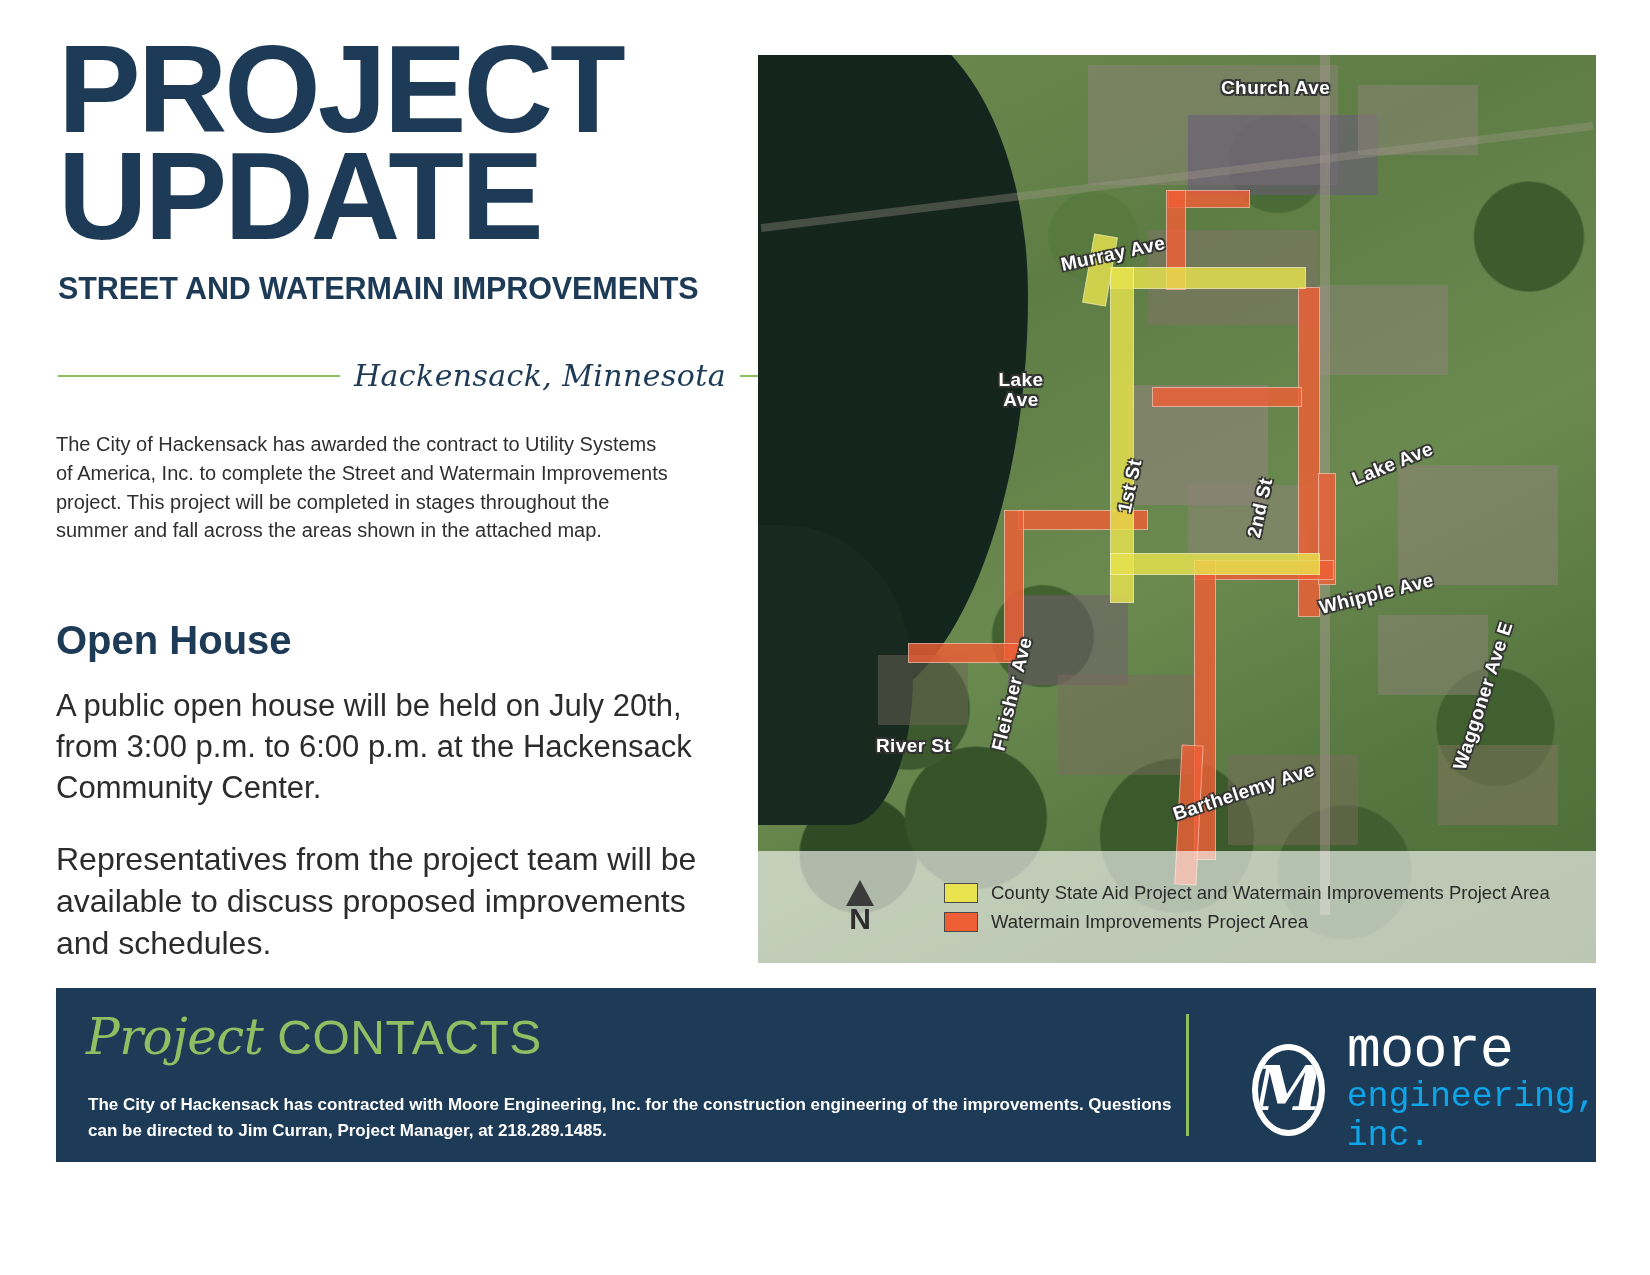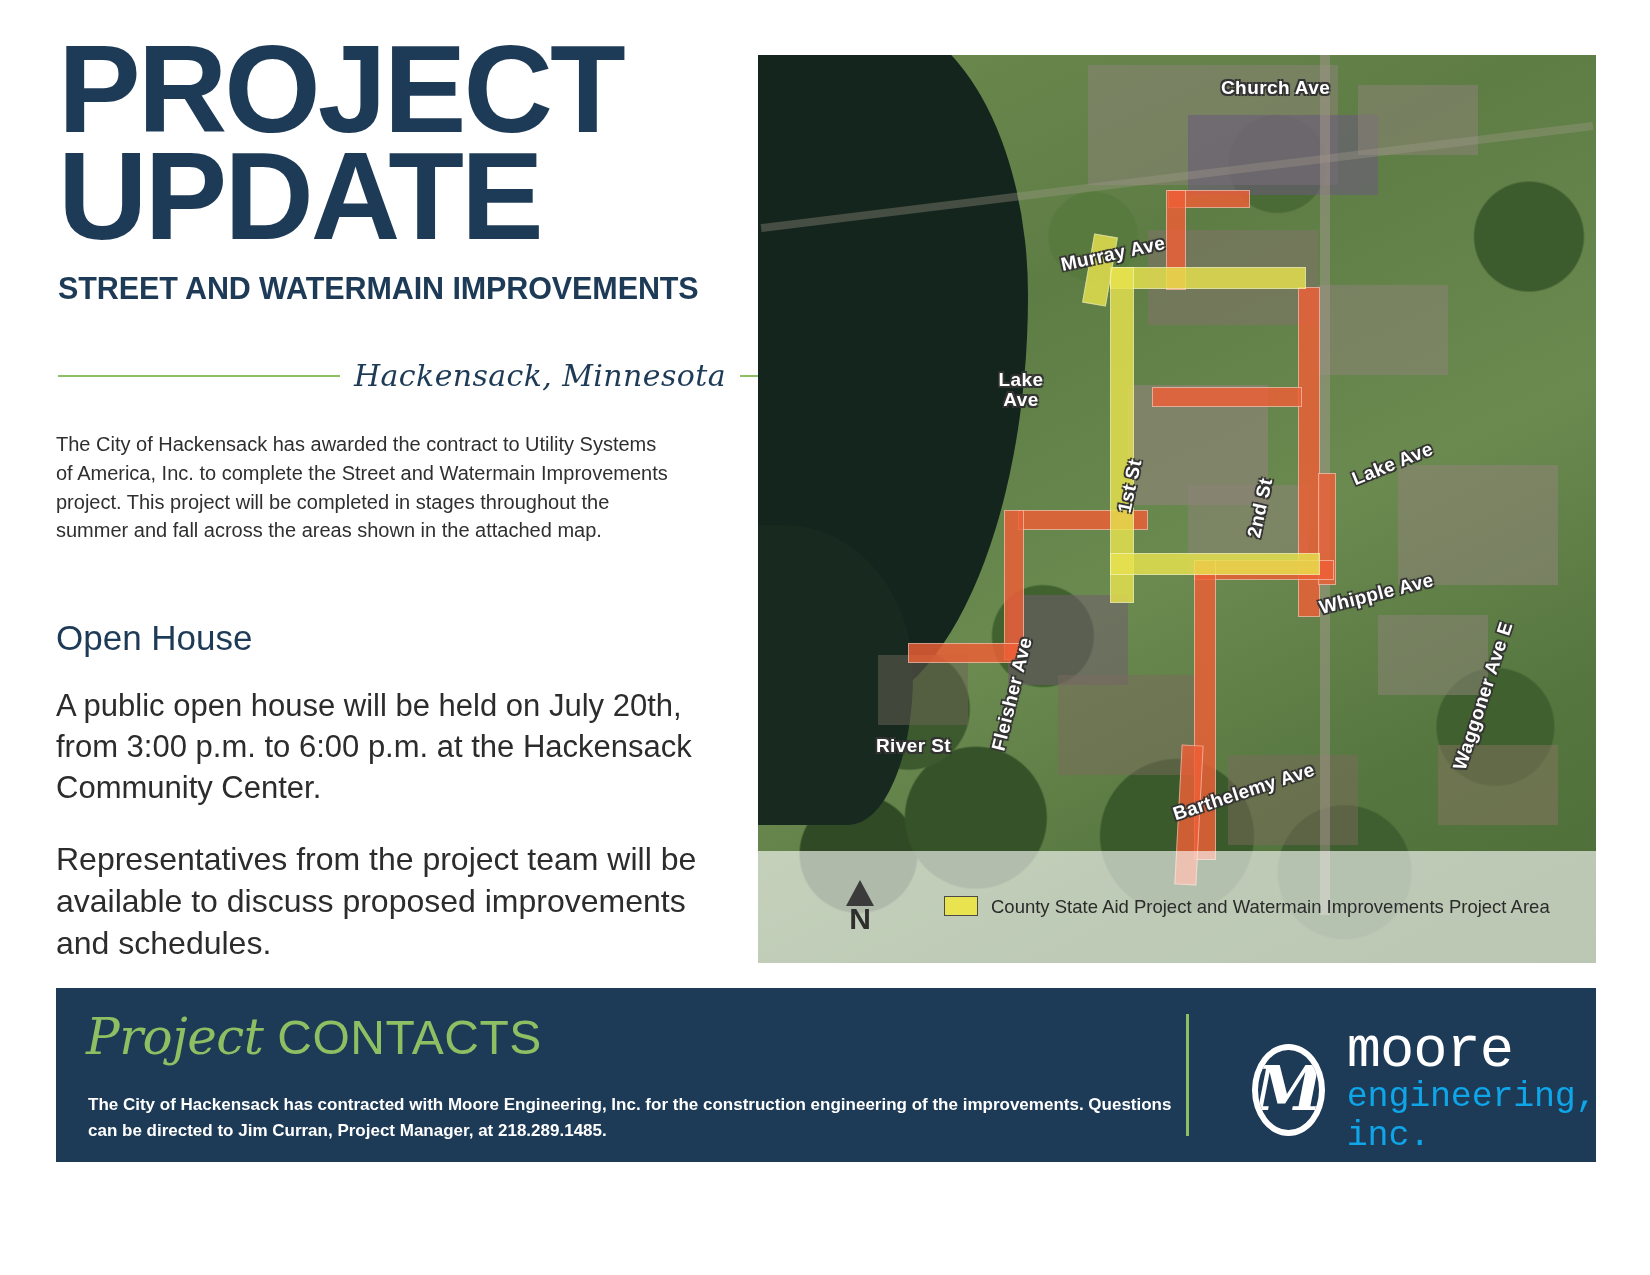"Open House" .section-head { font-size: 35px -> 40px; font-weight: normal -> bold }
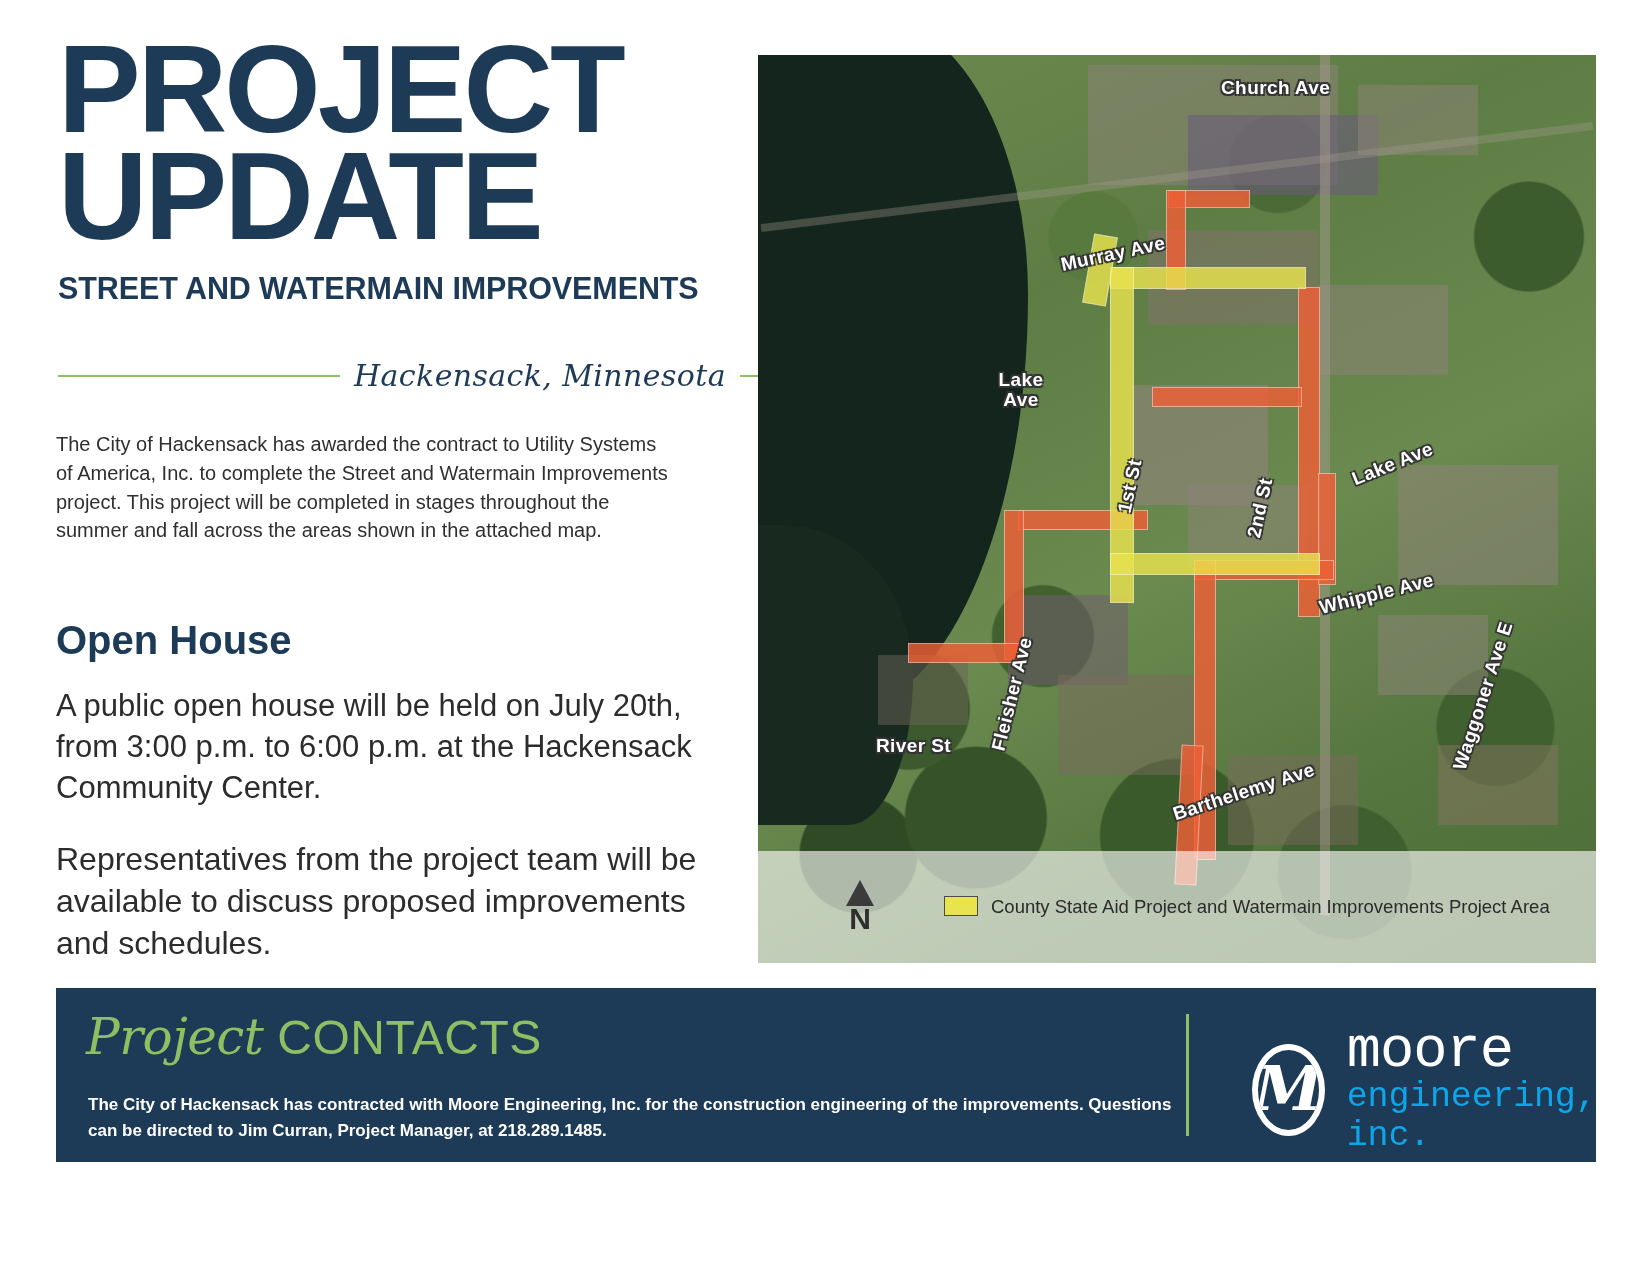"County State Aid Project and" .legend-row { align-items: none -> center }
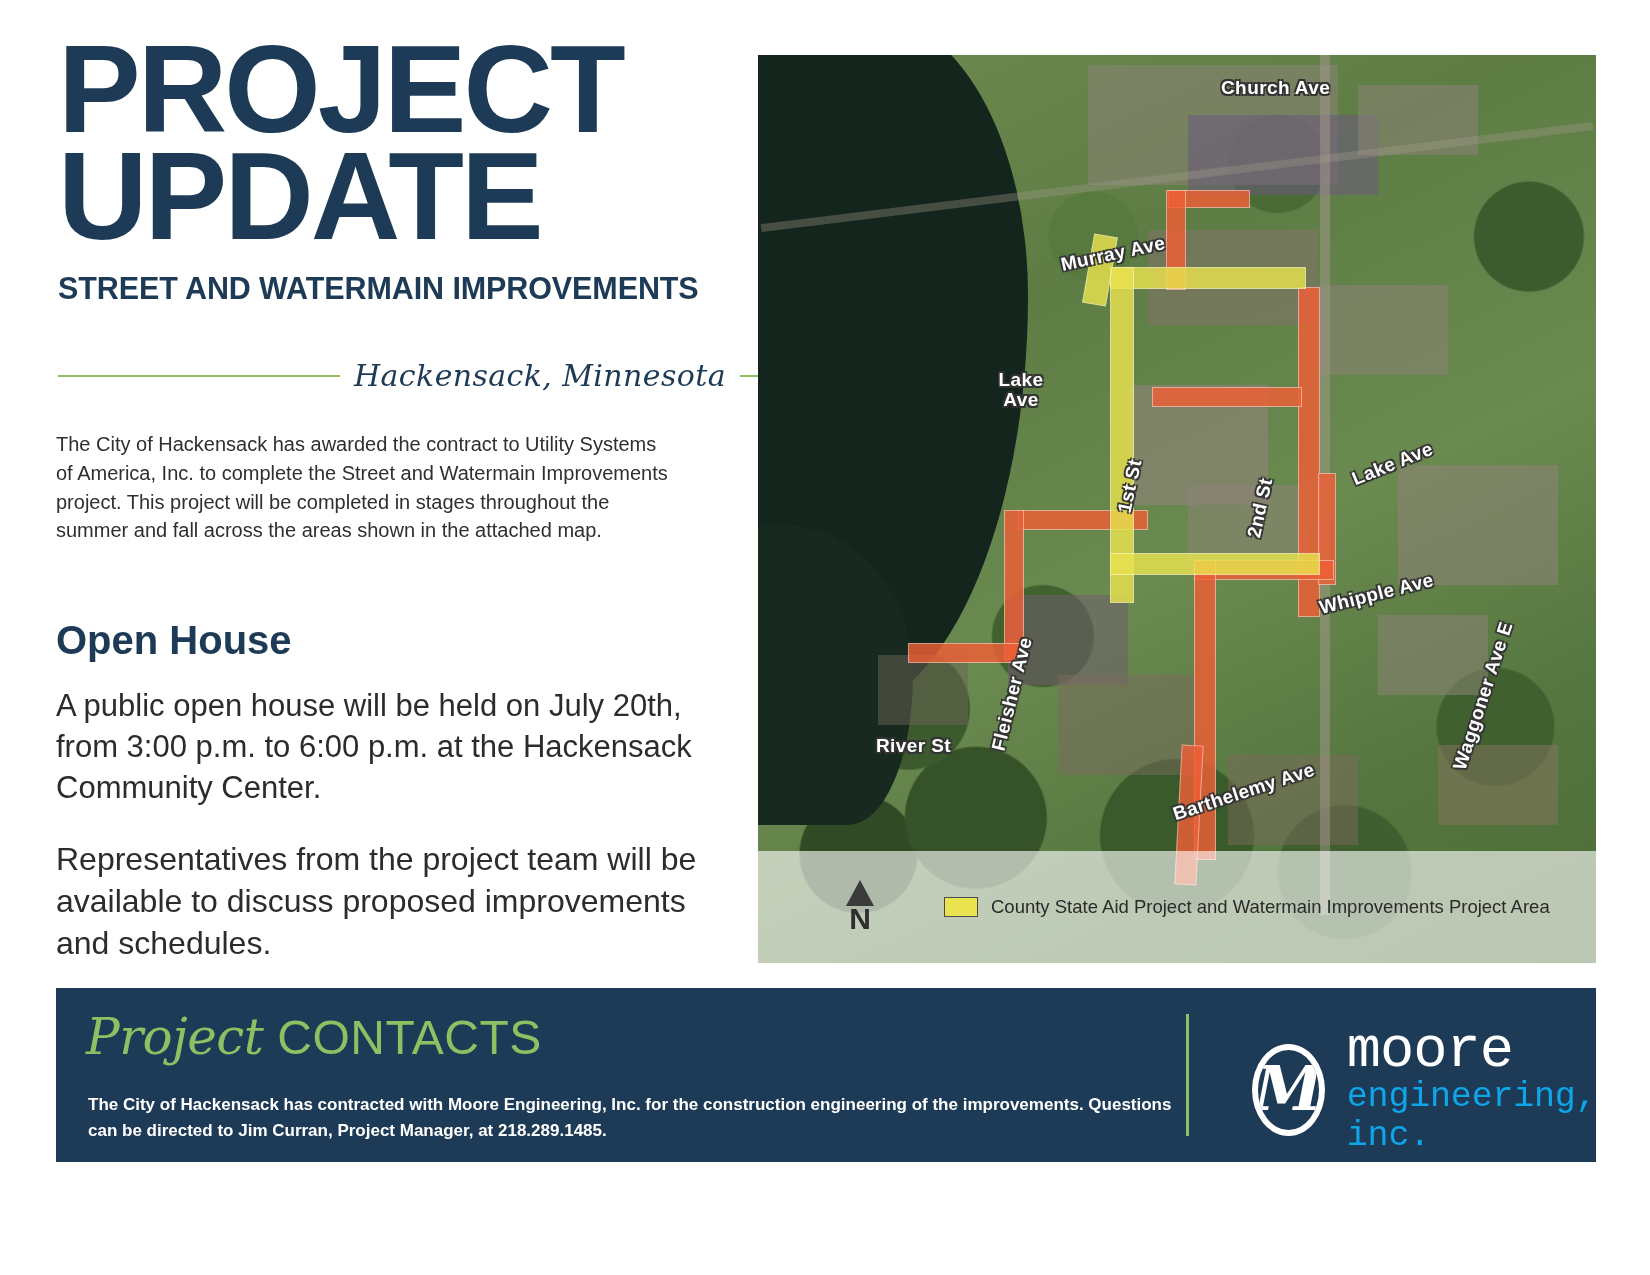"Watermain Improvements Project Area" div.legend-row { html: none -> <div> <div></div> <div>Watermain Improvements Project Area</div> </div> }
